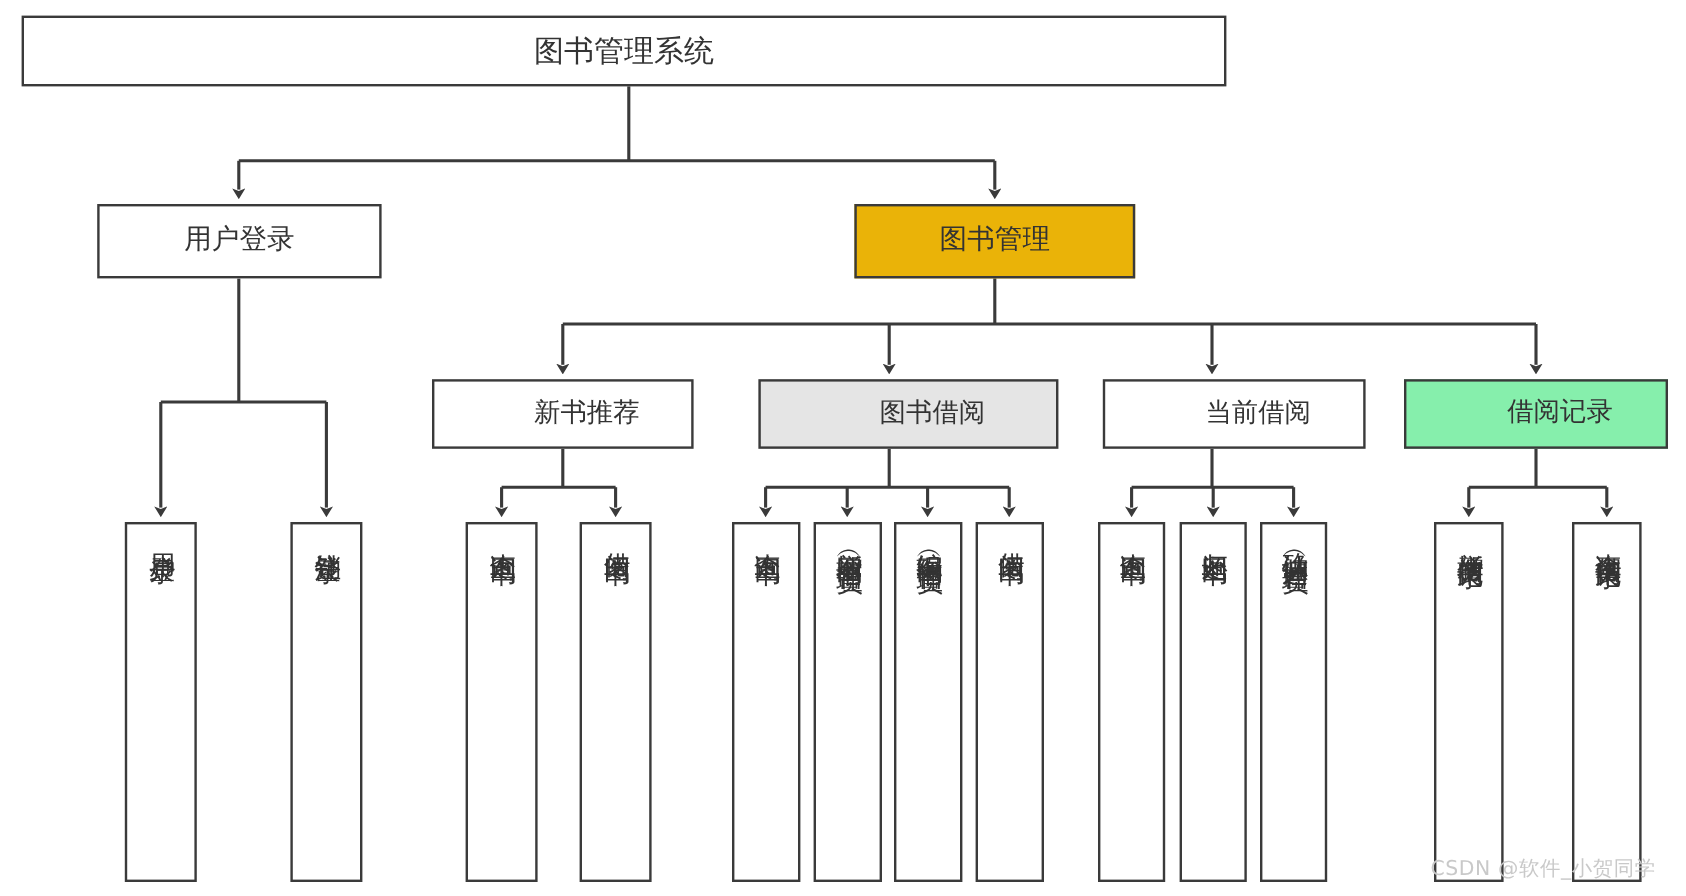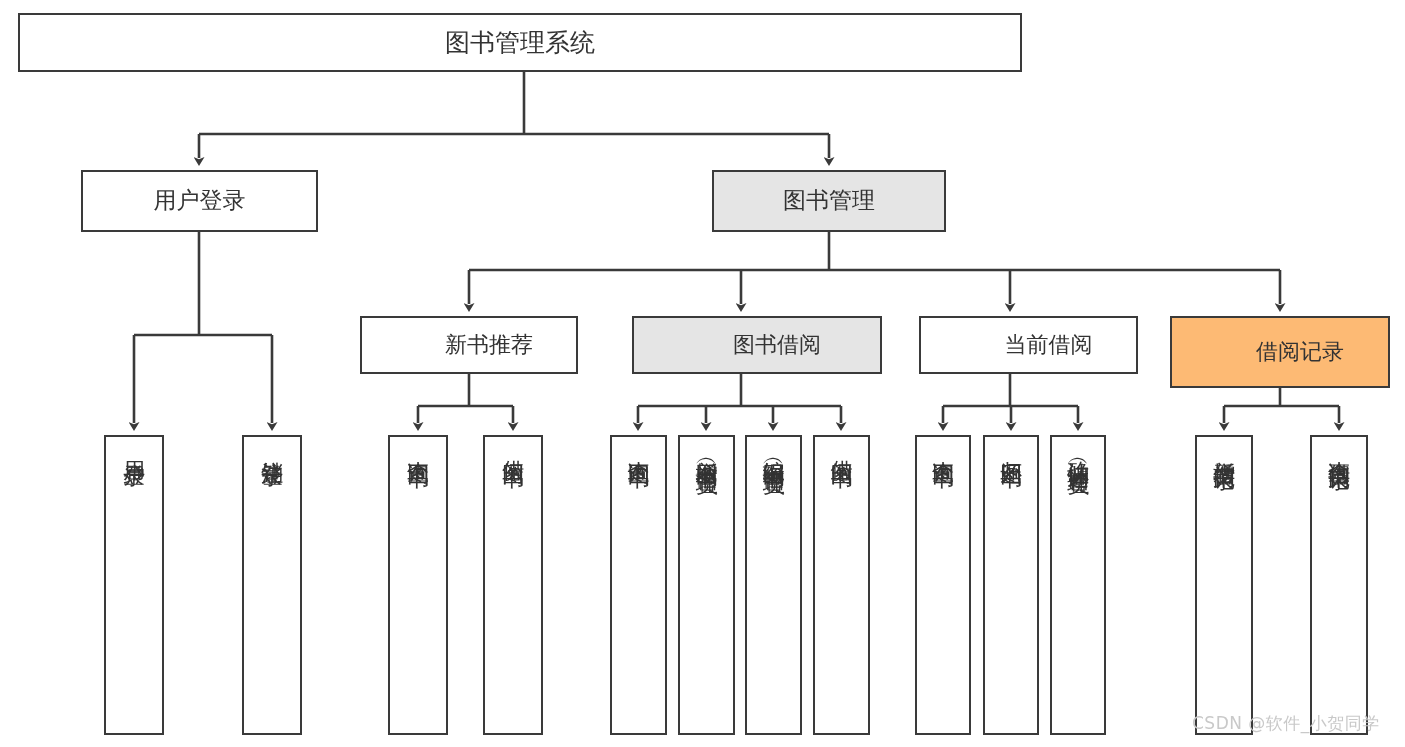"图书管理" div.node { background: #e5e5e5 -> #eab308 }
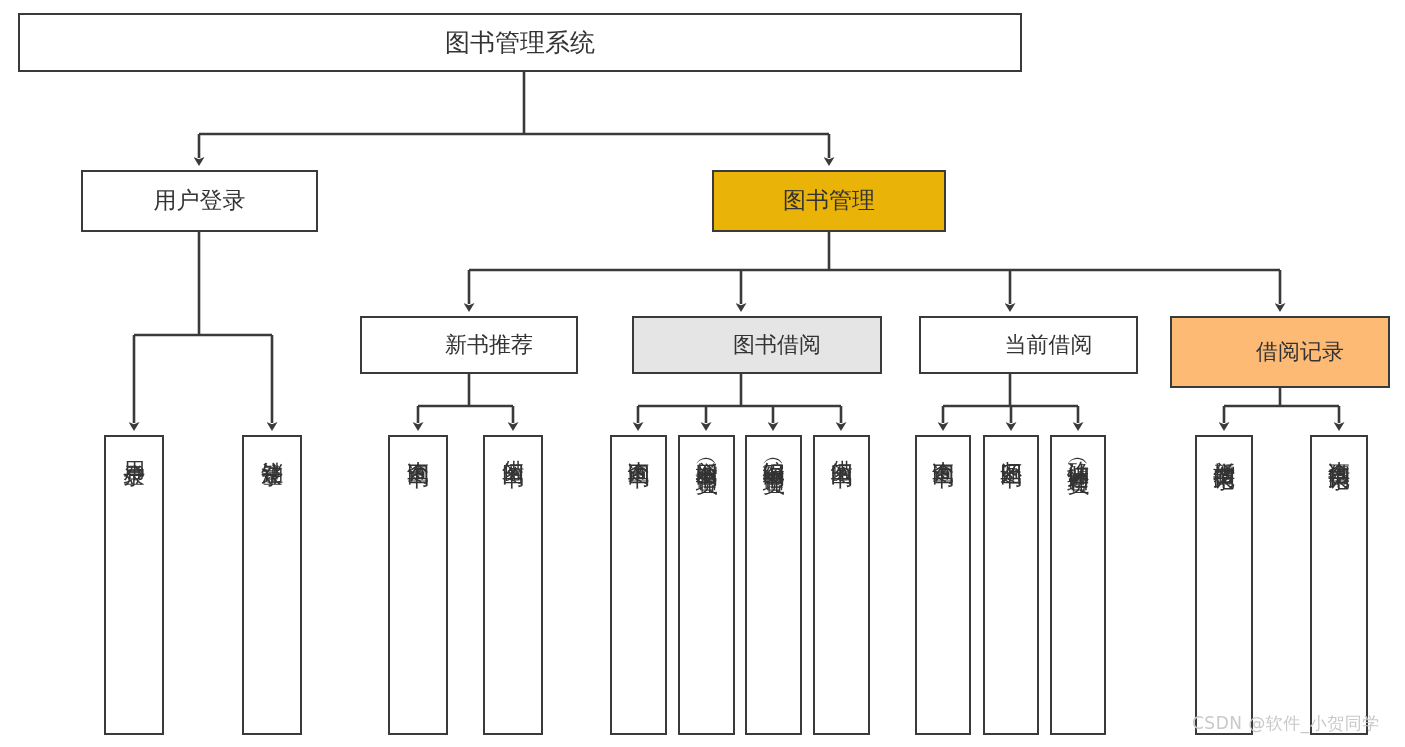"借阅记录" div.node { background: #fdba74 -> #86efac; font-family: none -> Liberation Mono, monospace; height: 72px -> 58px }
